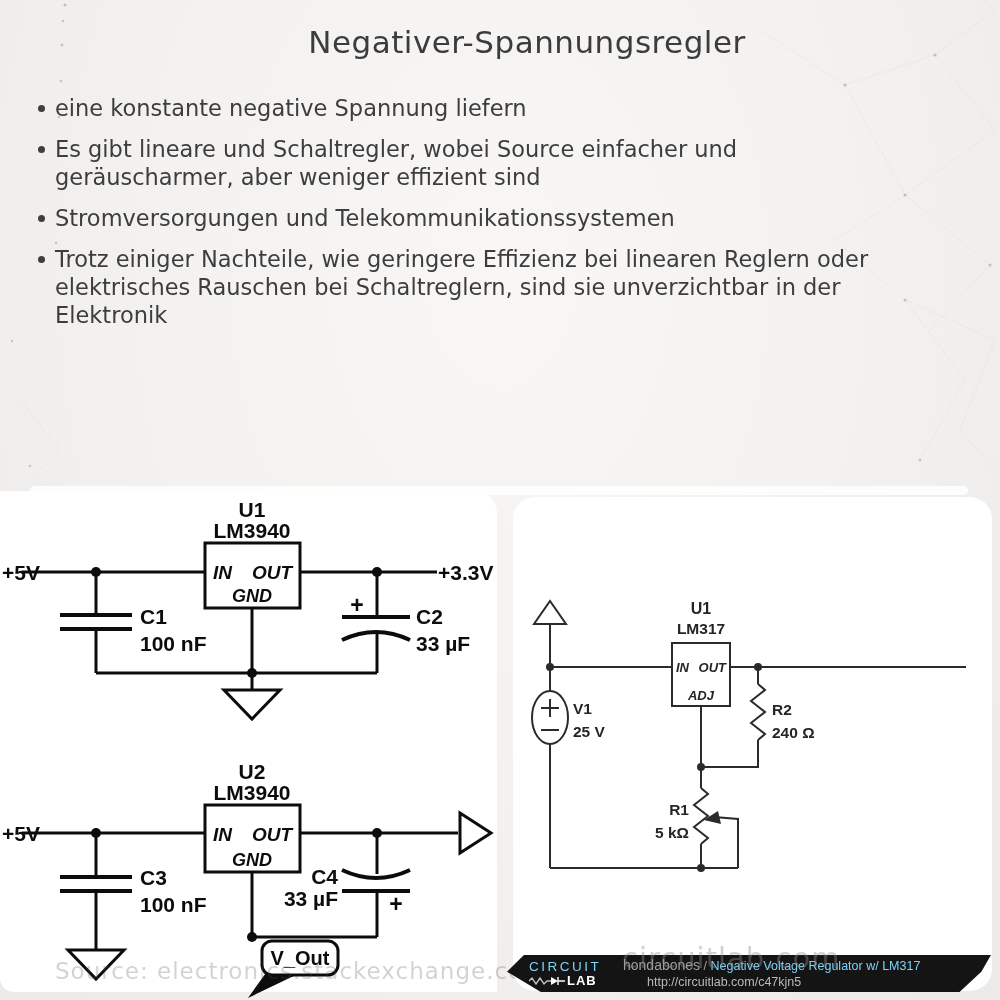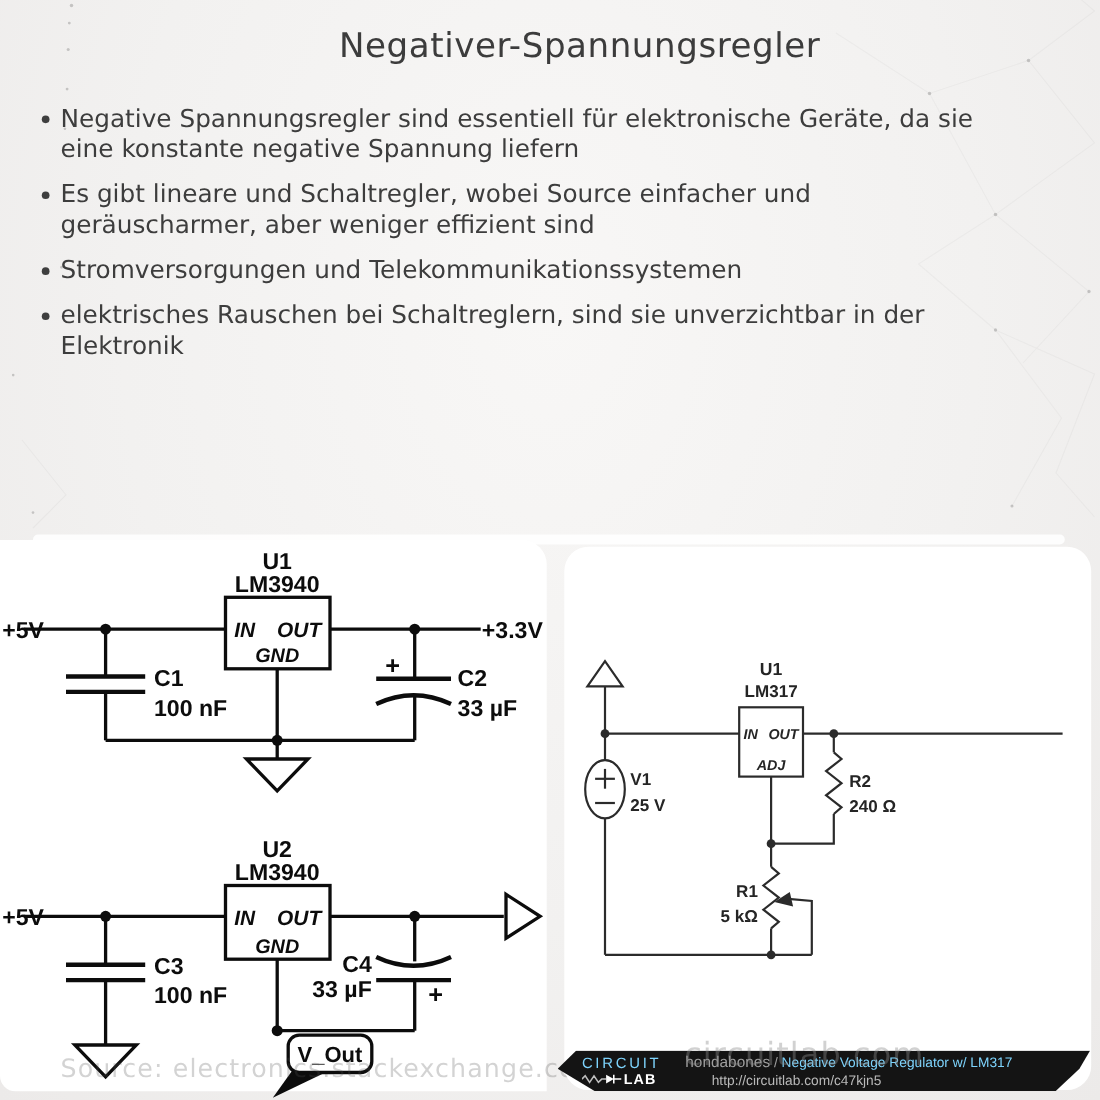"Negative Spannungsregler sind essentiell" div { html: <div>Negative Spannungsregler sind essentiell für elektronische Geräte, da sie</div> -> none }
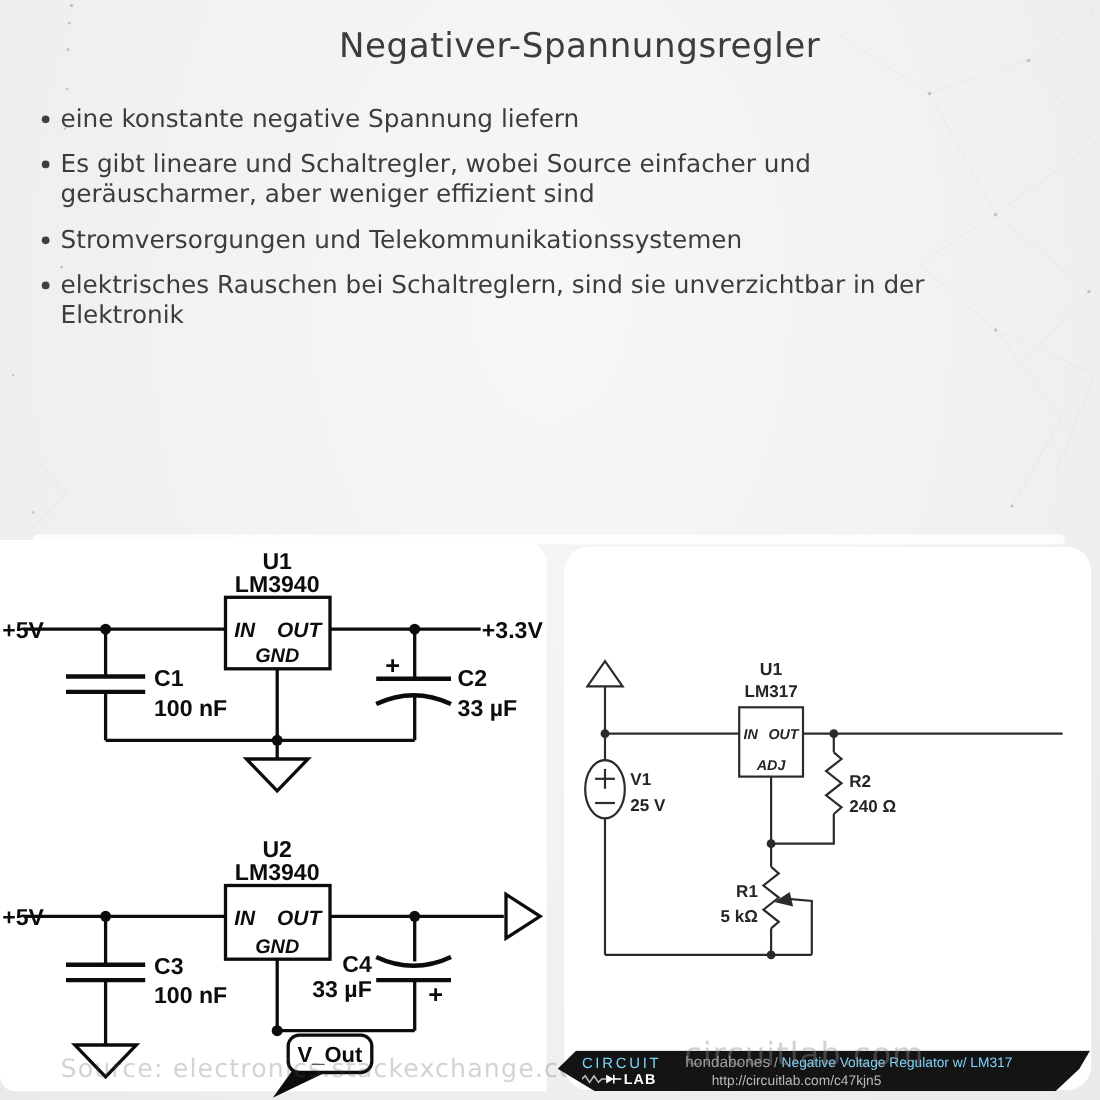"Trotz einiger Nachteile, wie geringere" div { html: none -> <div>Trotz einiger Nachteile, wie geringere Effizienz bei linearen Reglern oder</div> }
